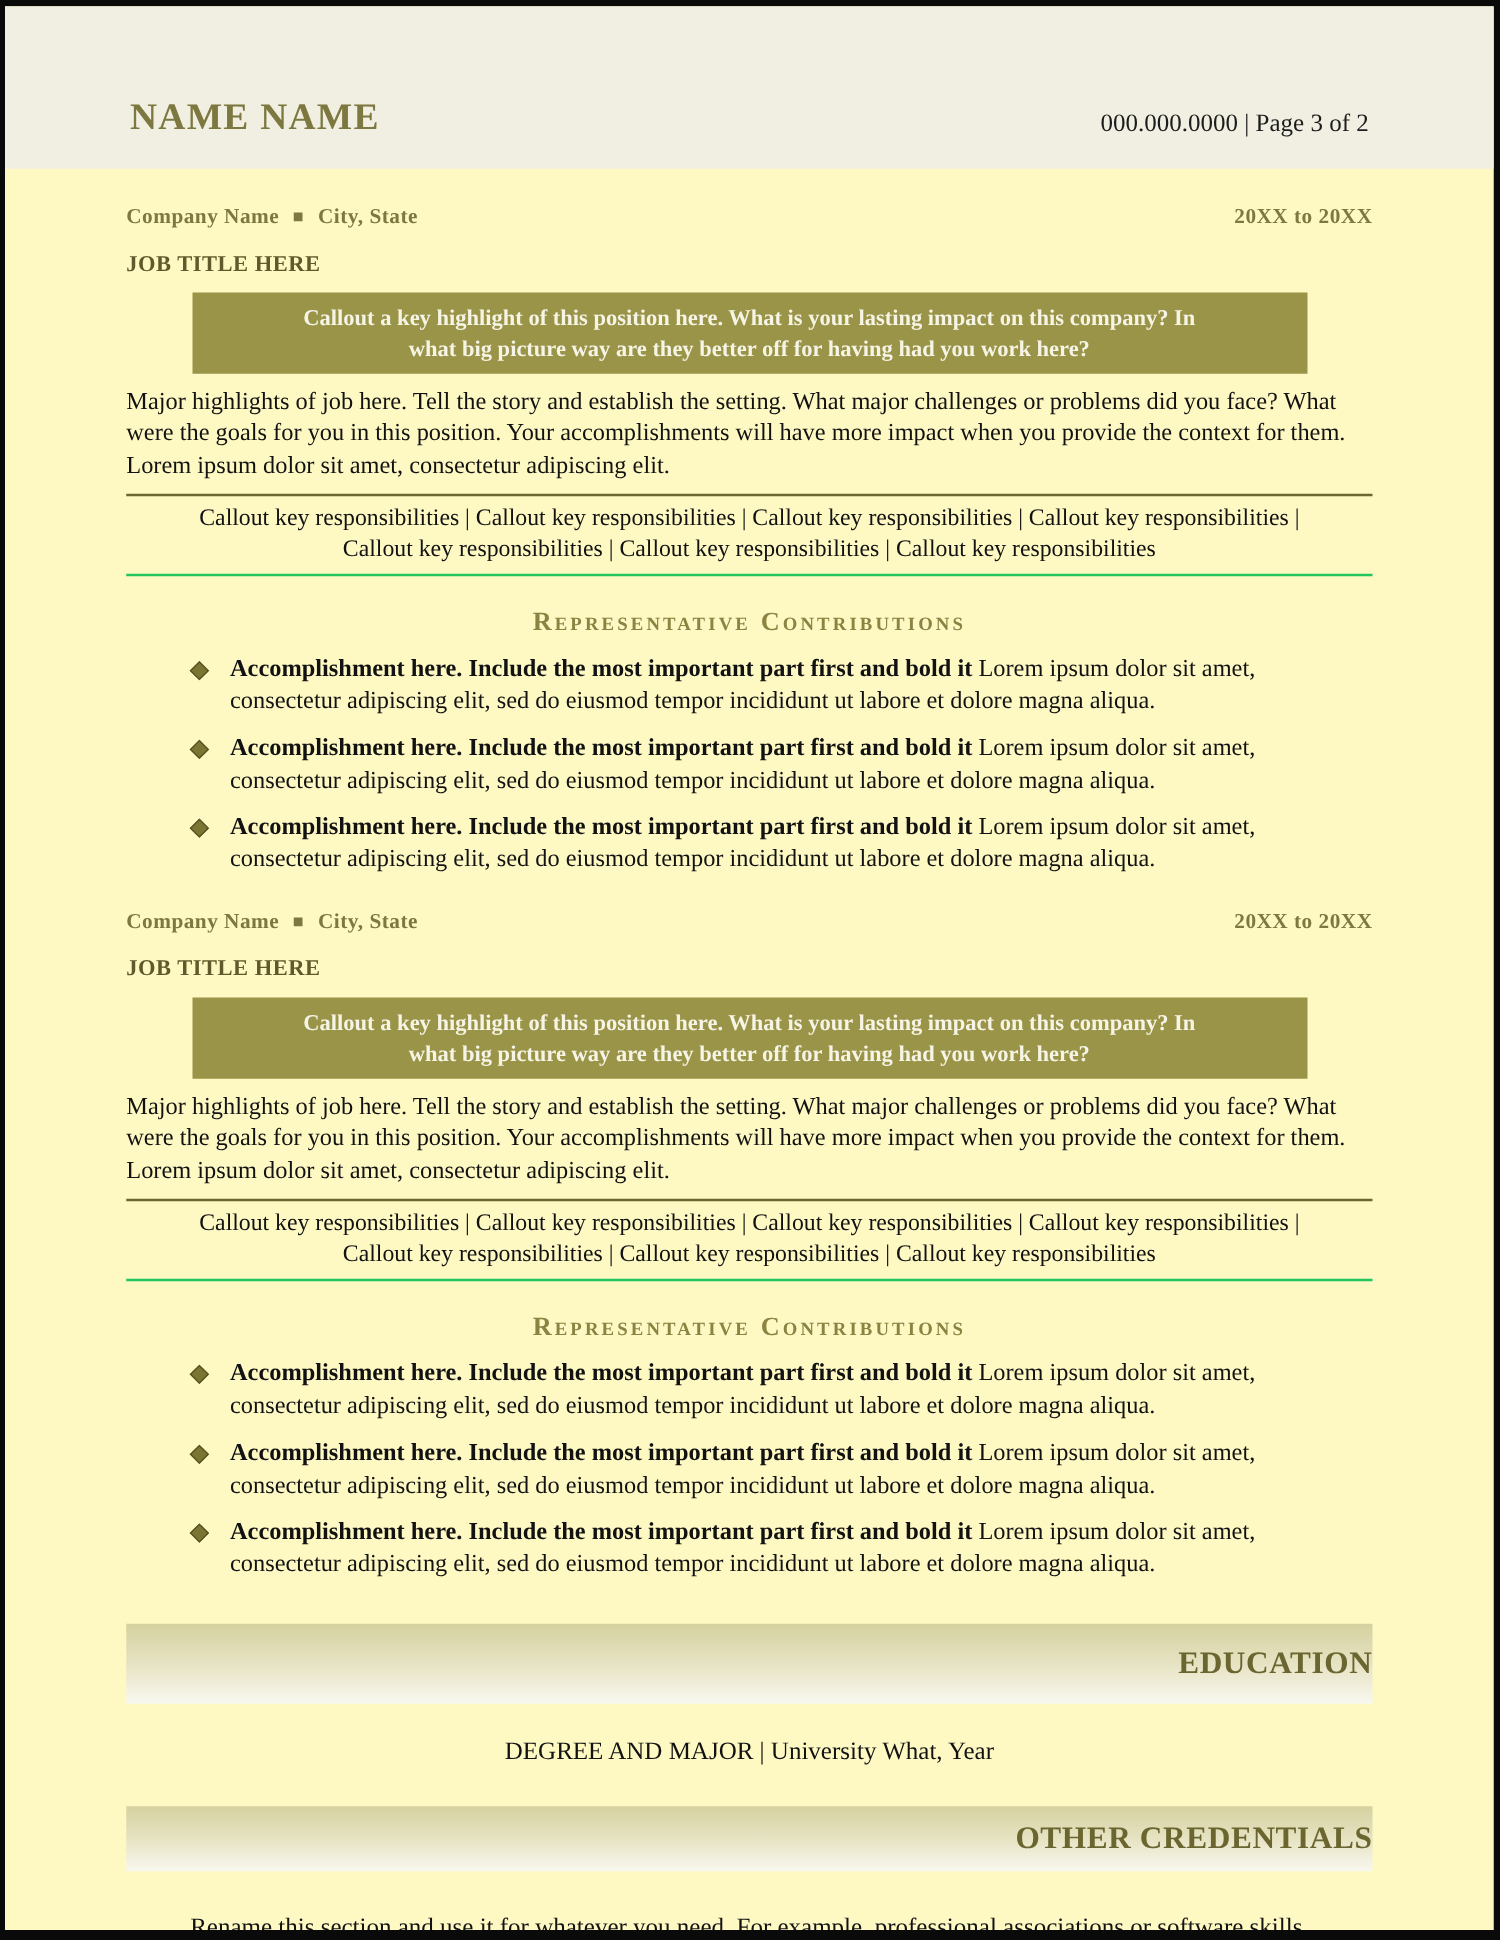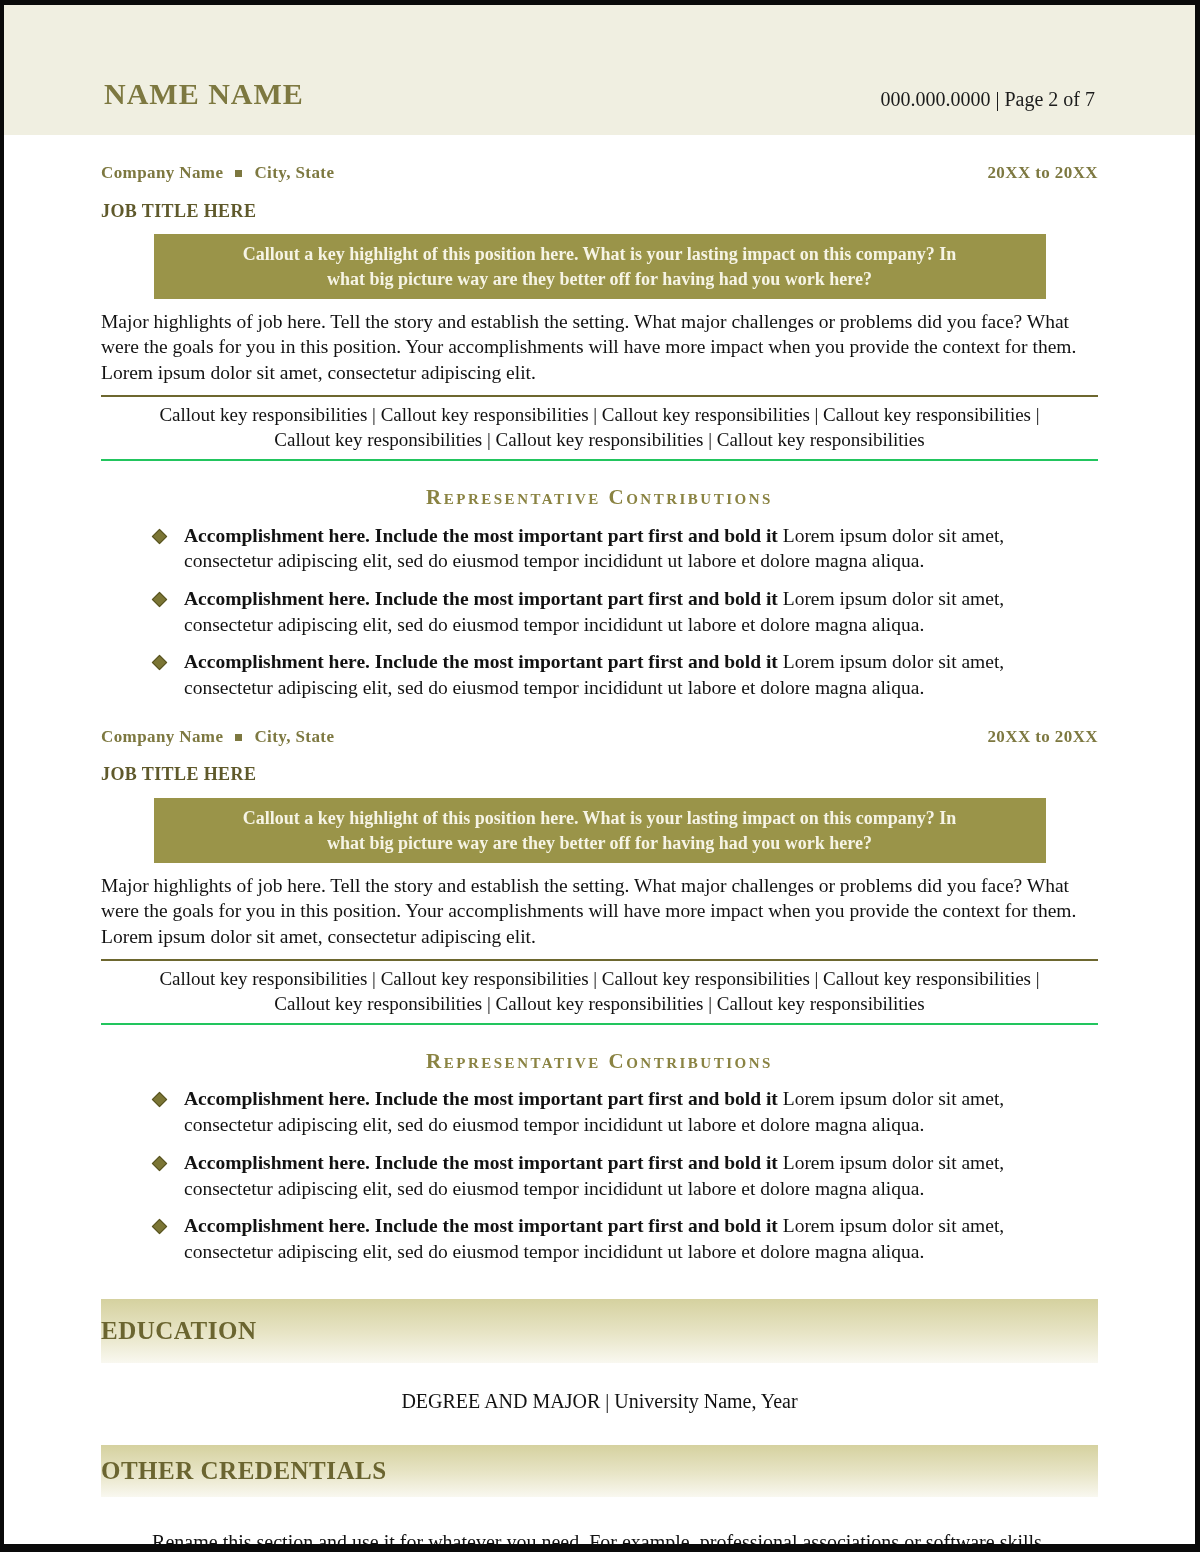"NAME NAME" .frame { background: #ffffff -> #fef9c3 }
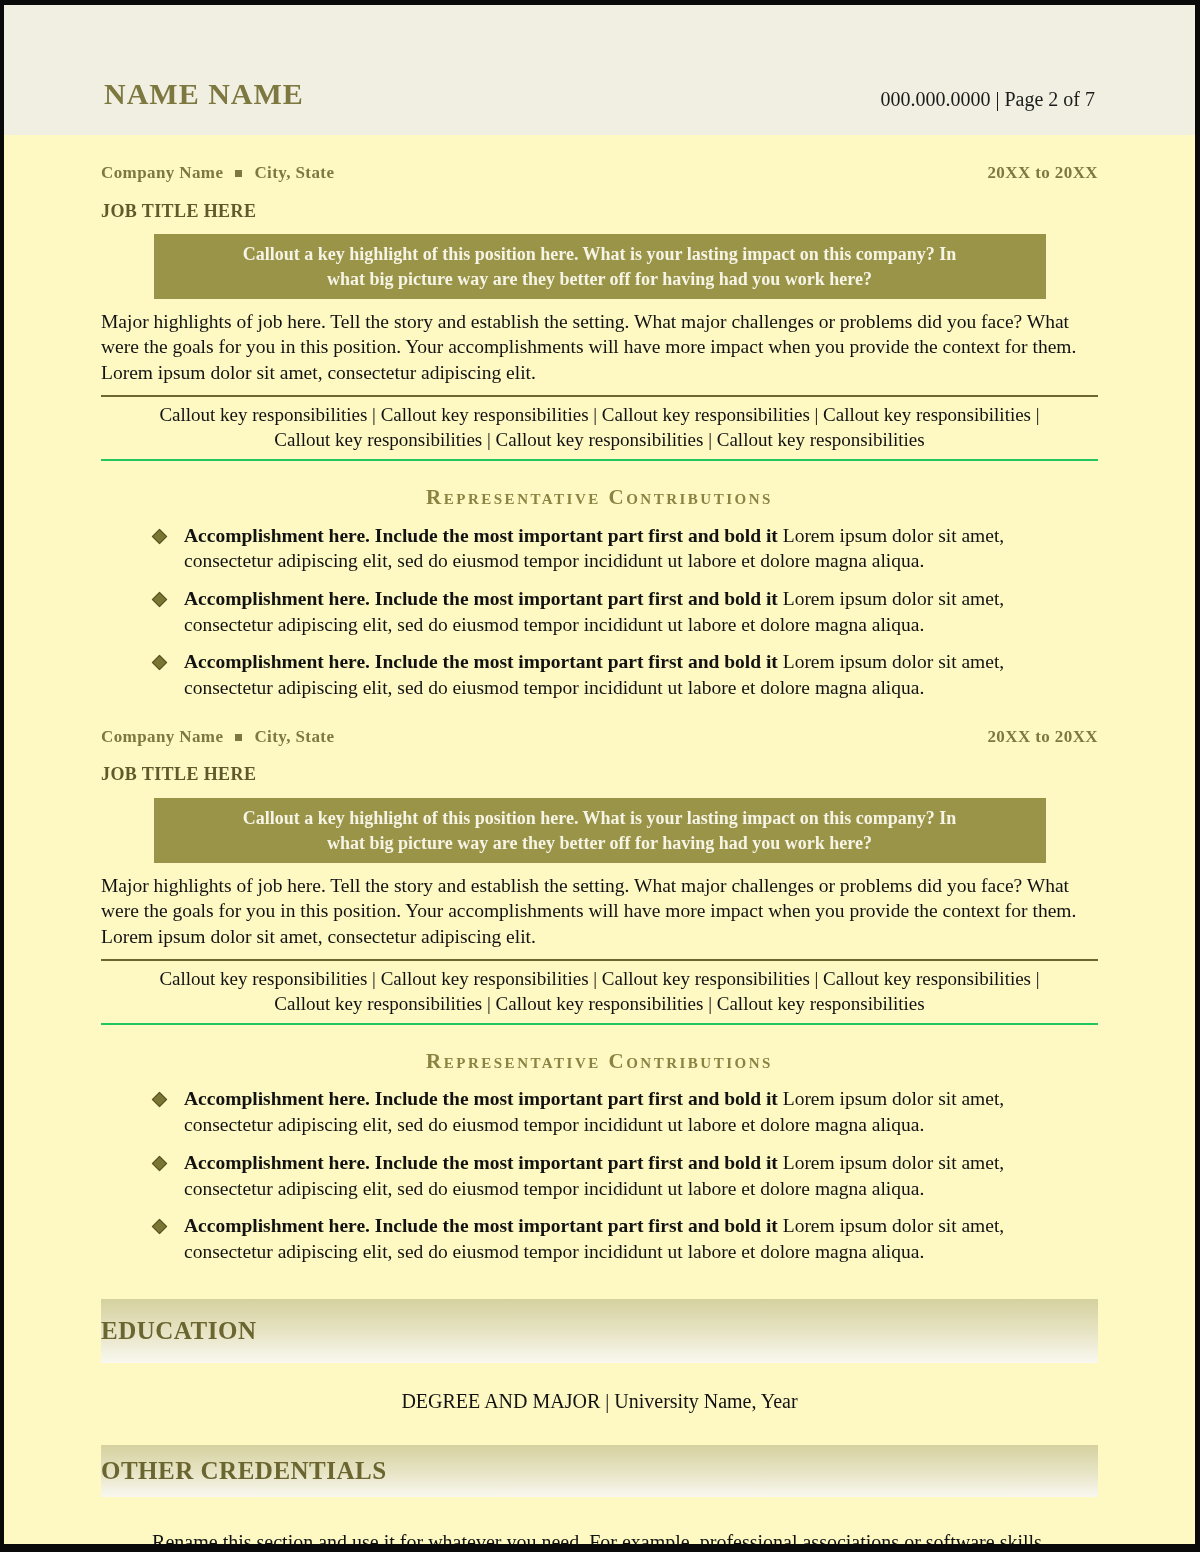"000.000.0000 | Page 2 of" div.contact { text: 2 of 7 -> 3 of 2 }
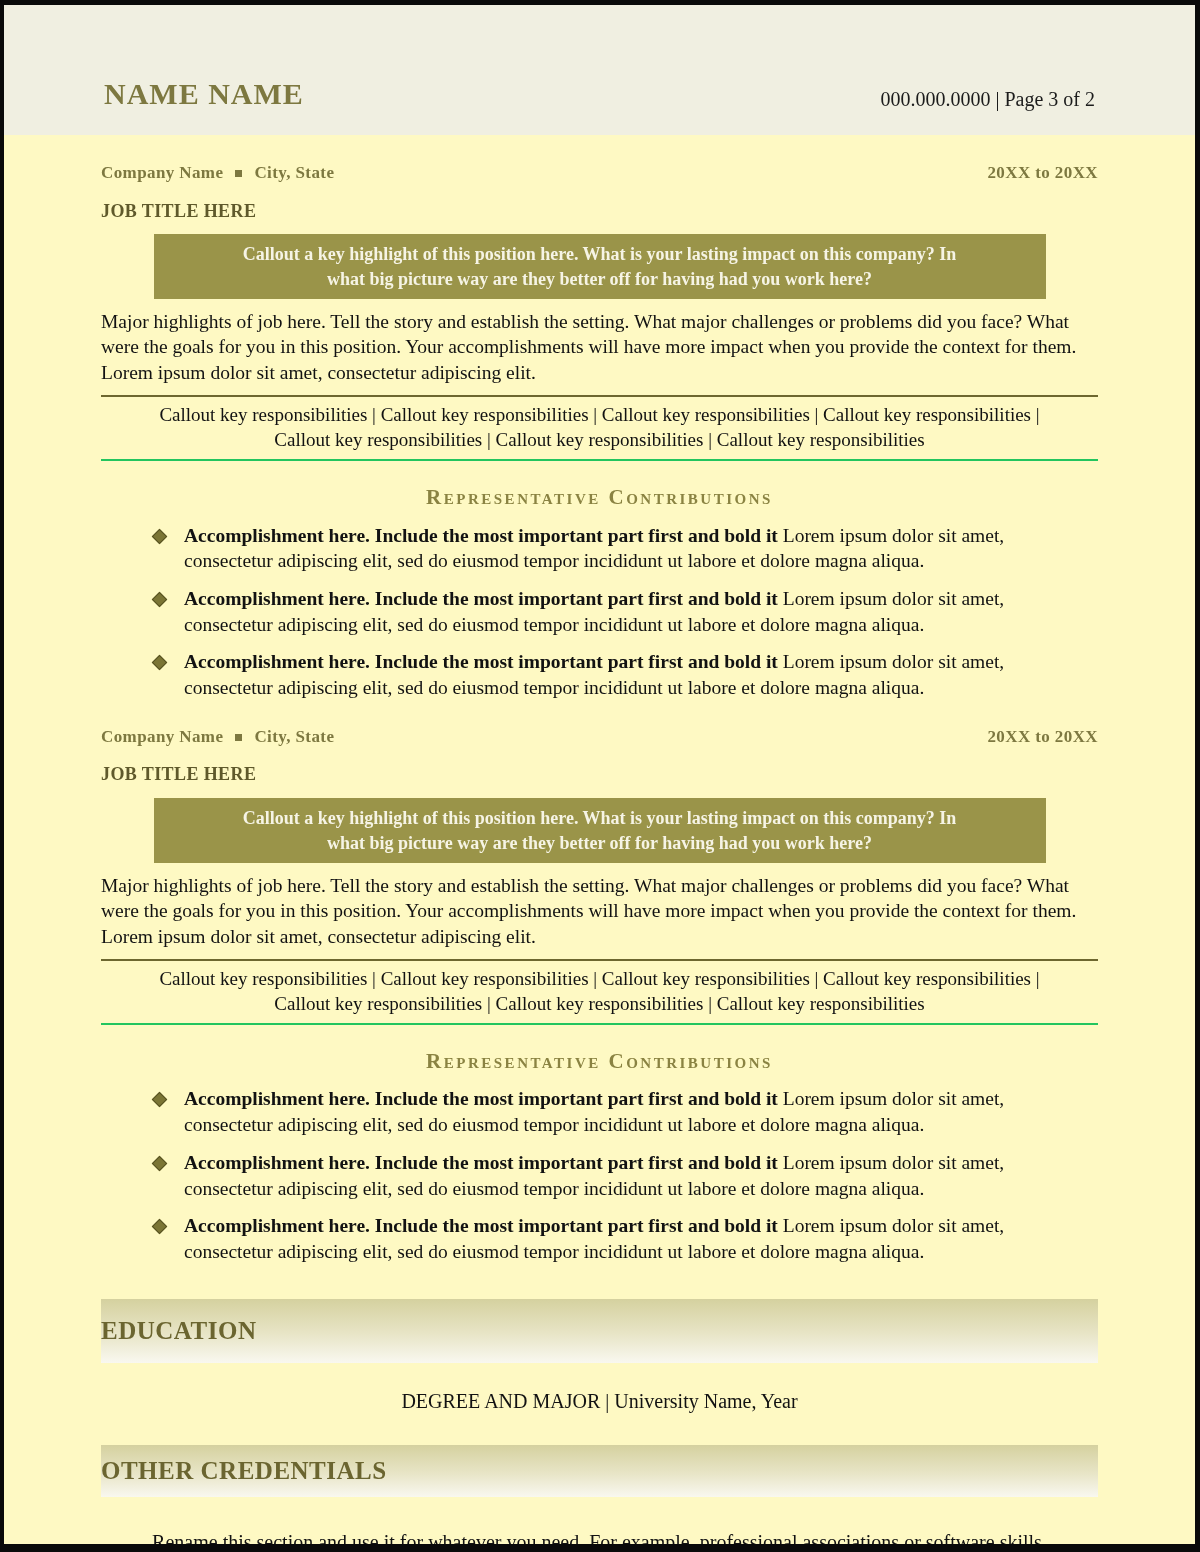"EDUCATION" .banner { justify-content: flex-start -> flex-end }
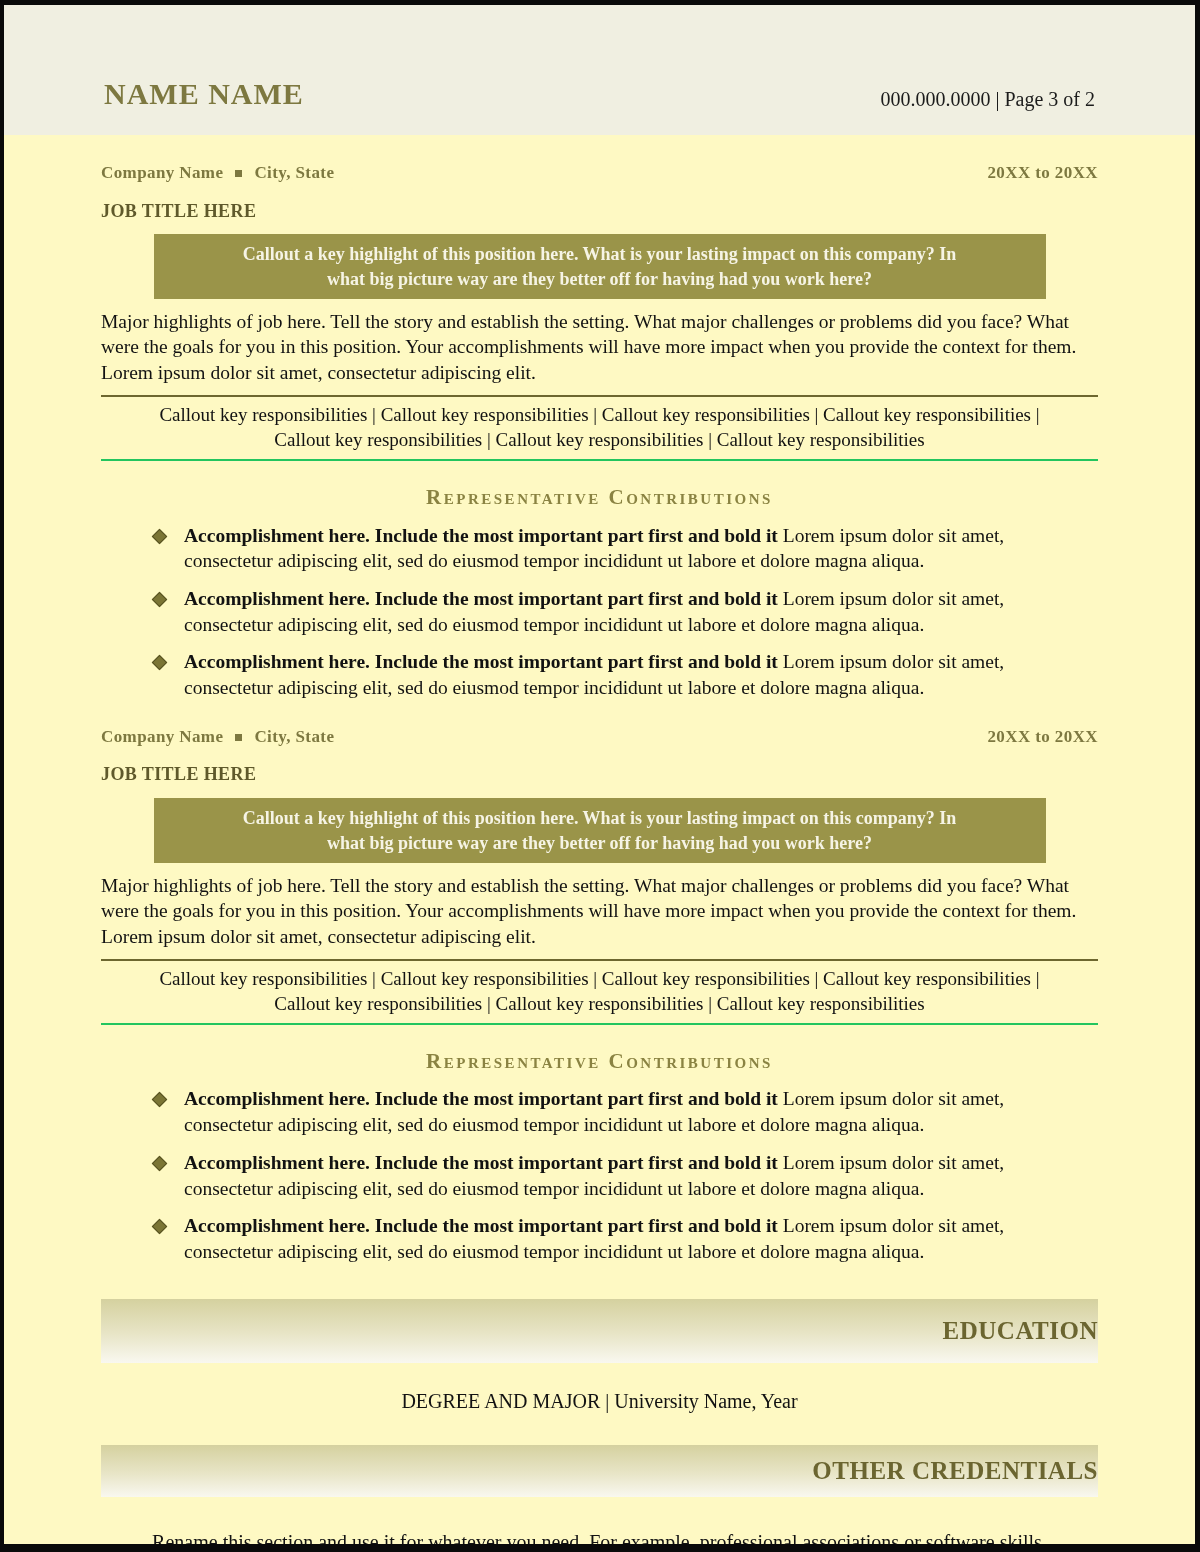"DEGREE AND MAJOR | University" div.center-line { text: Name -> What }
